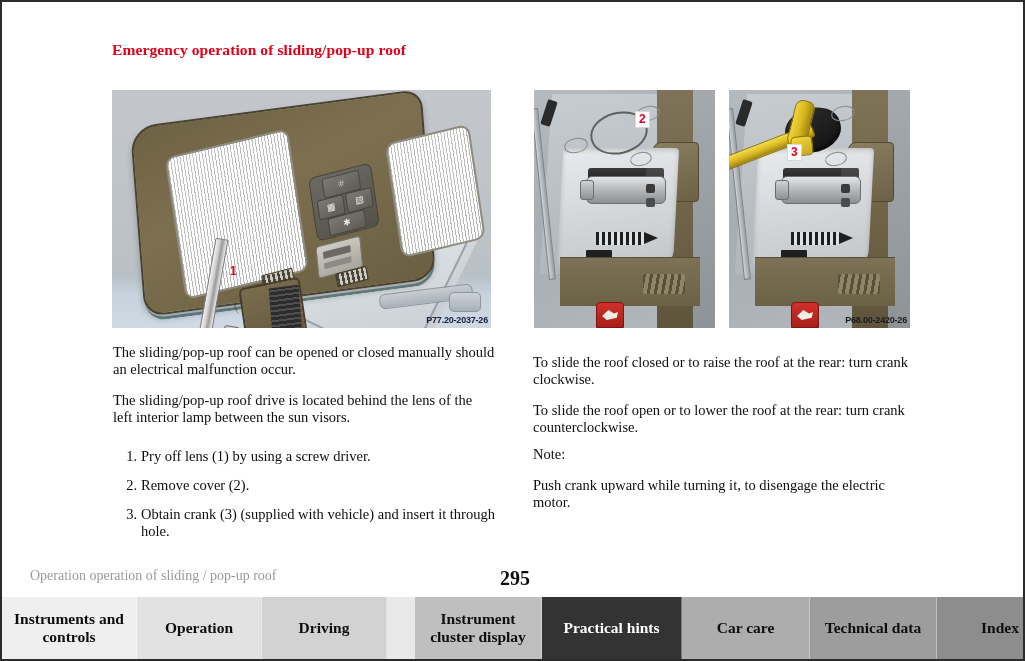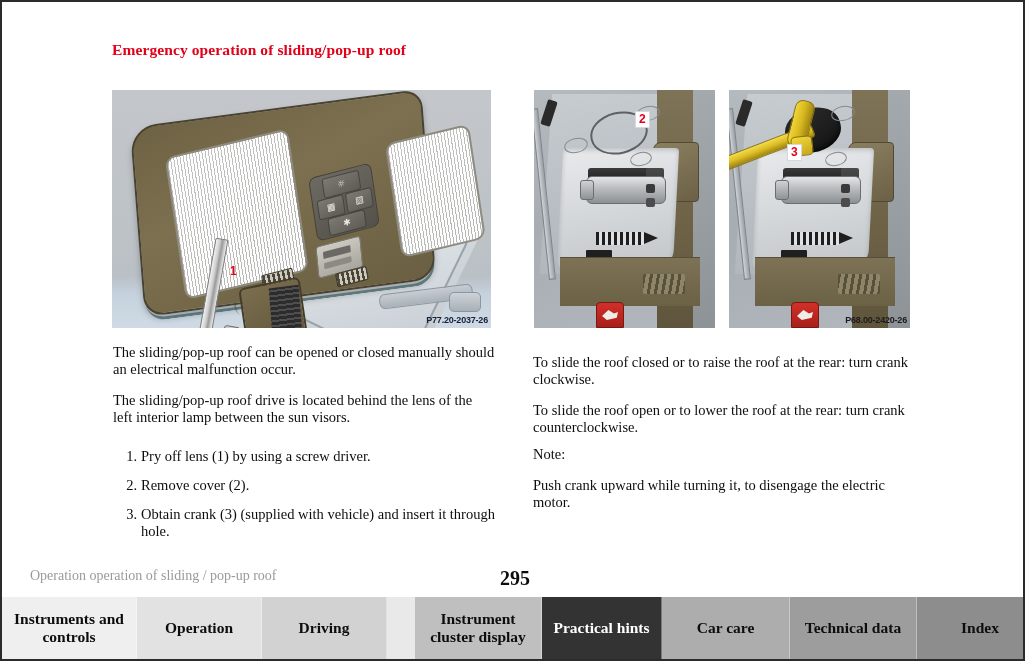"Practical hints" div.tab { width: 120px -> 140px }
